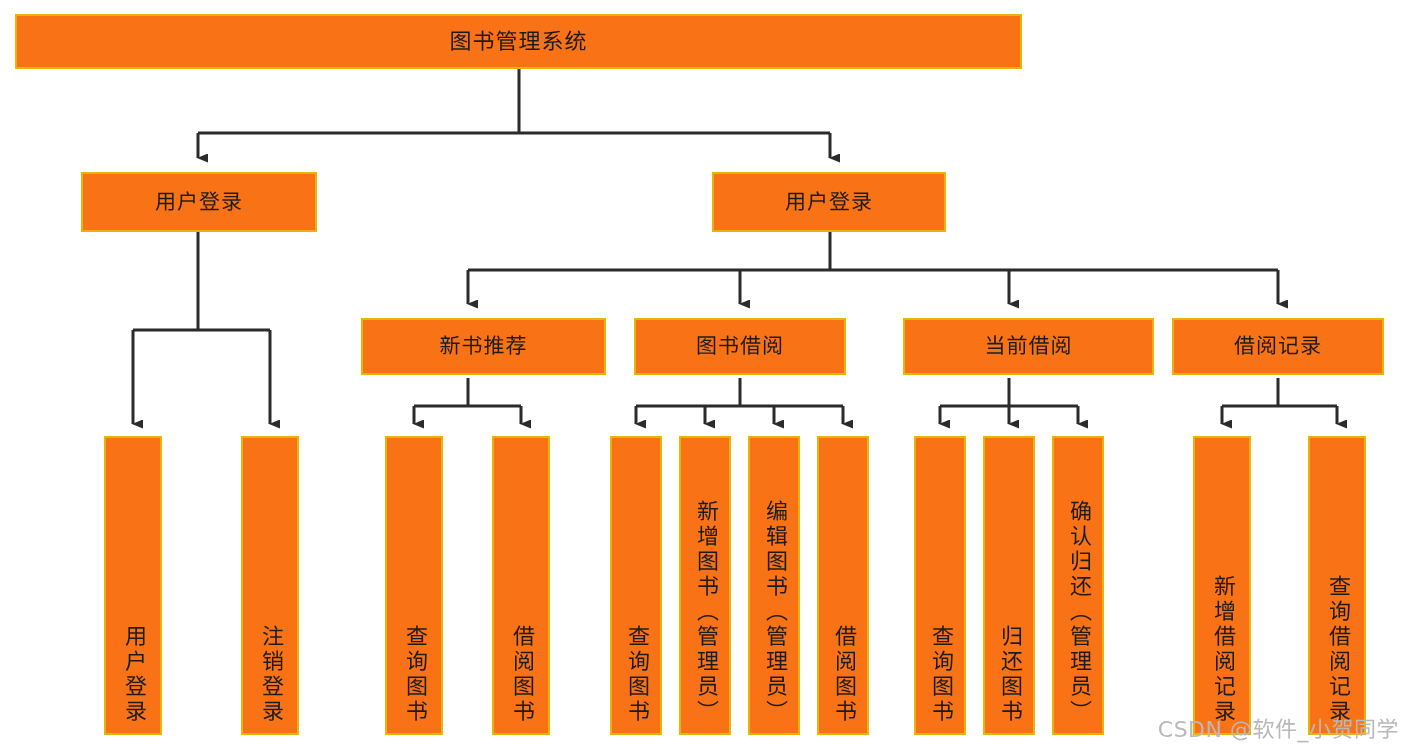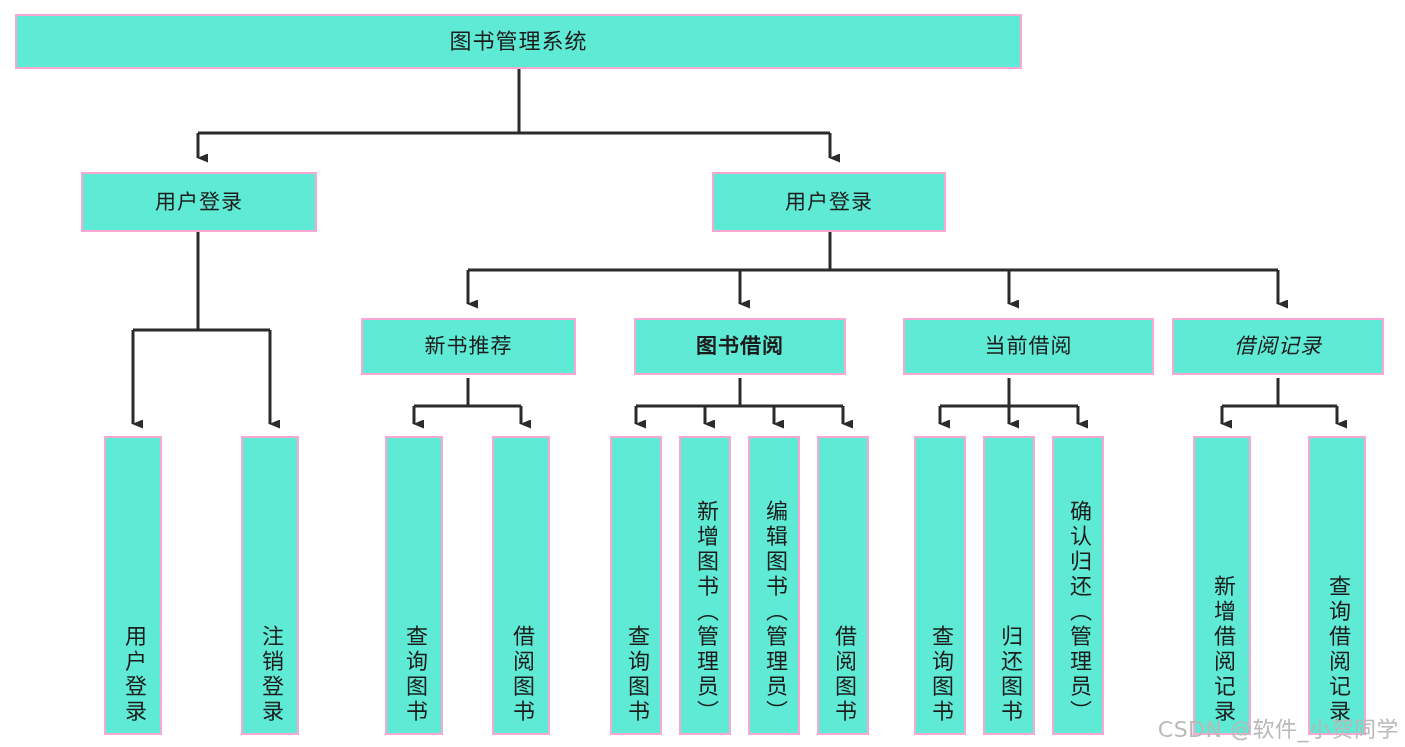"图书管理系统" .node { background: #5eead4 -> #f97316; border: 2px solid #f9a8d4 -> 2px solid #eab308 }
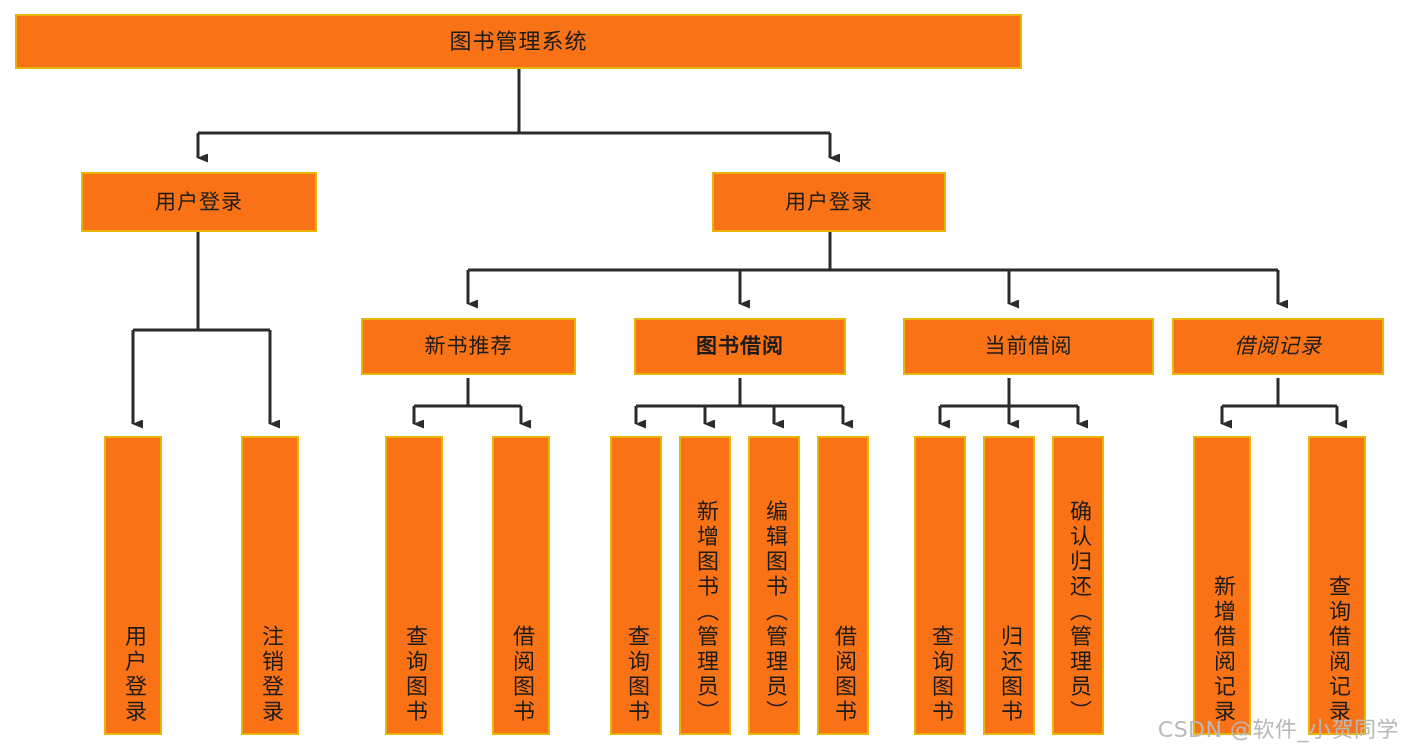"新书推荐" div.node { width: 215px -> 245px }
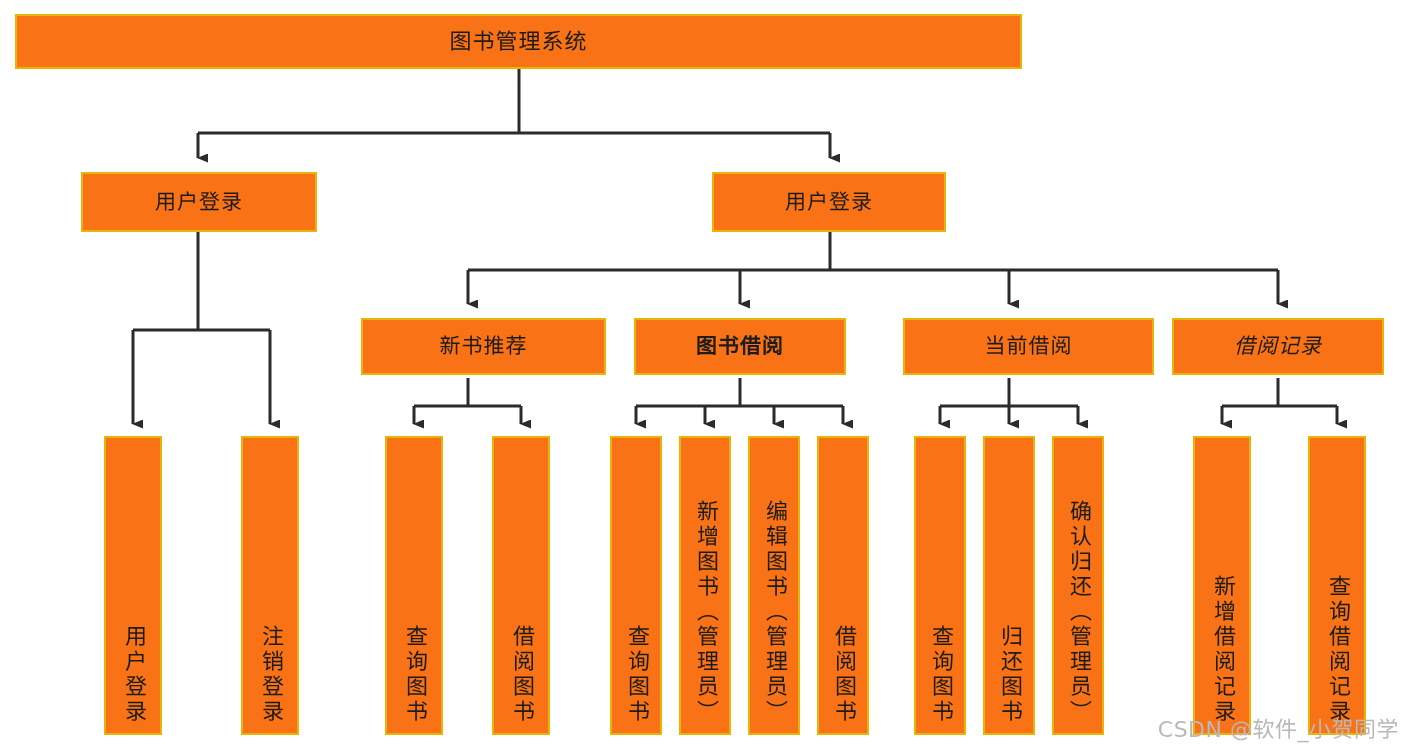"图书借阅" div.node { font-weight: bold -> none }
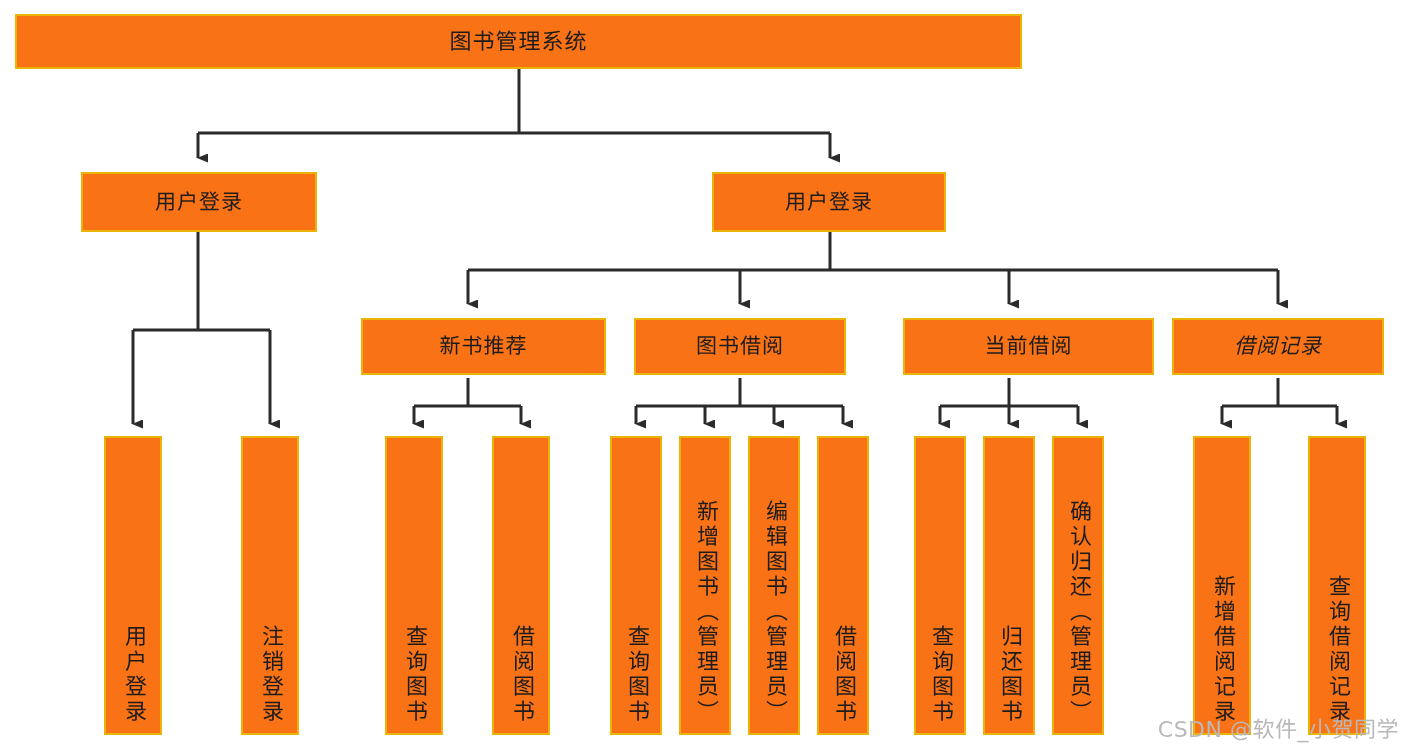"借阅记录" div.node { font-style: italic -> none }
